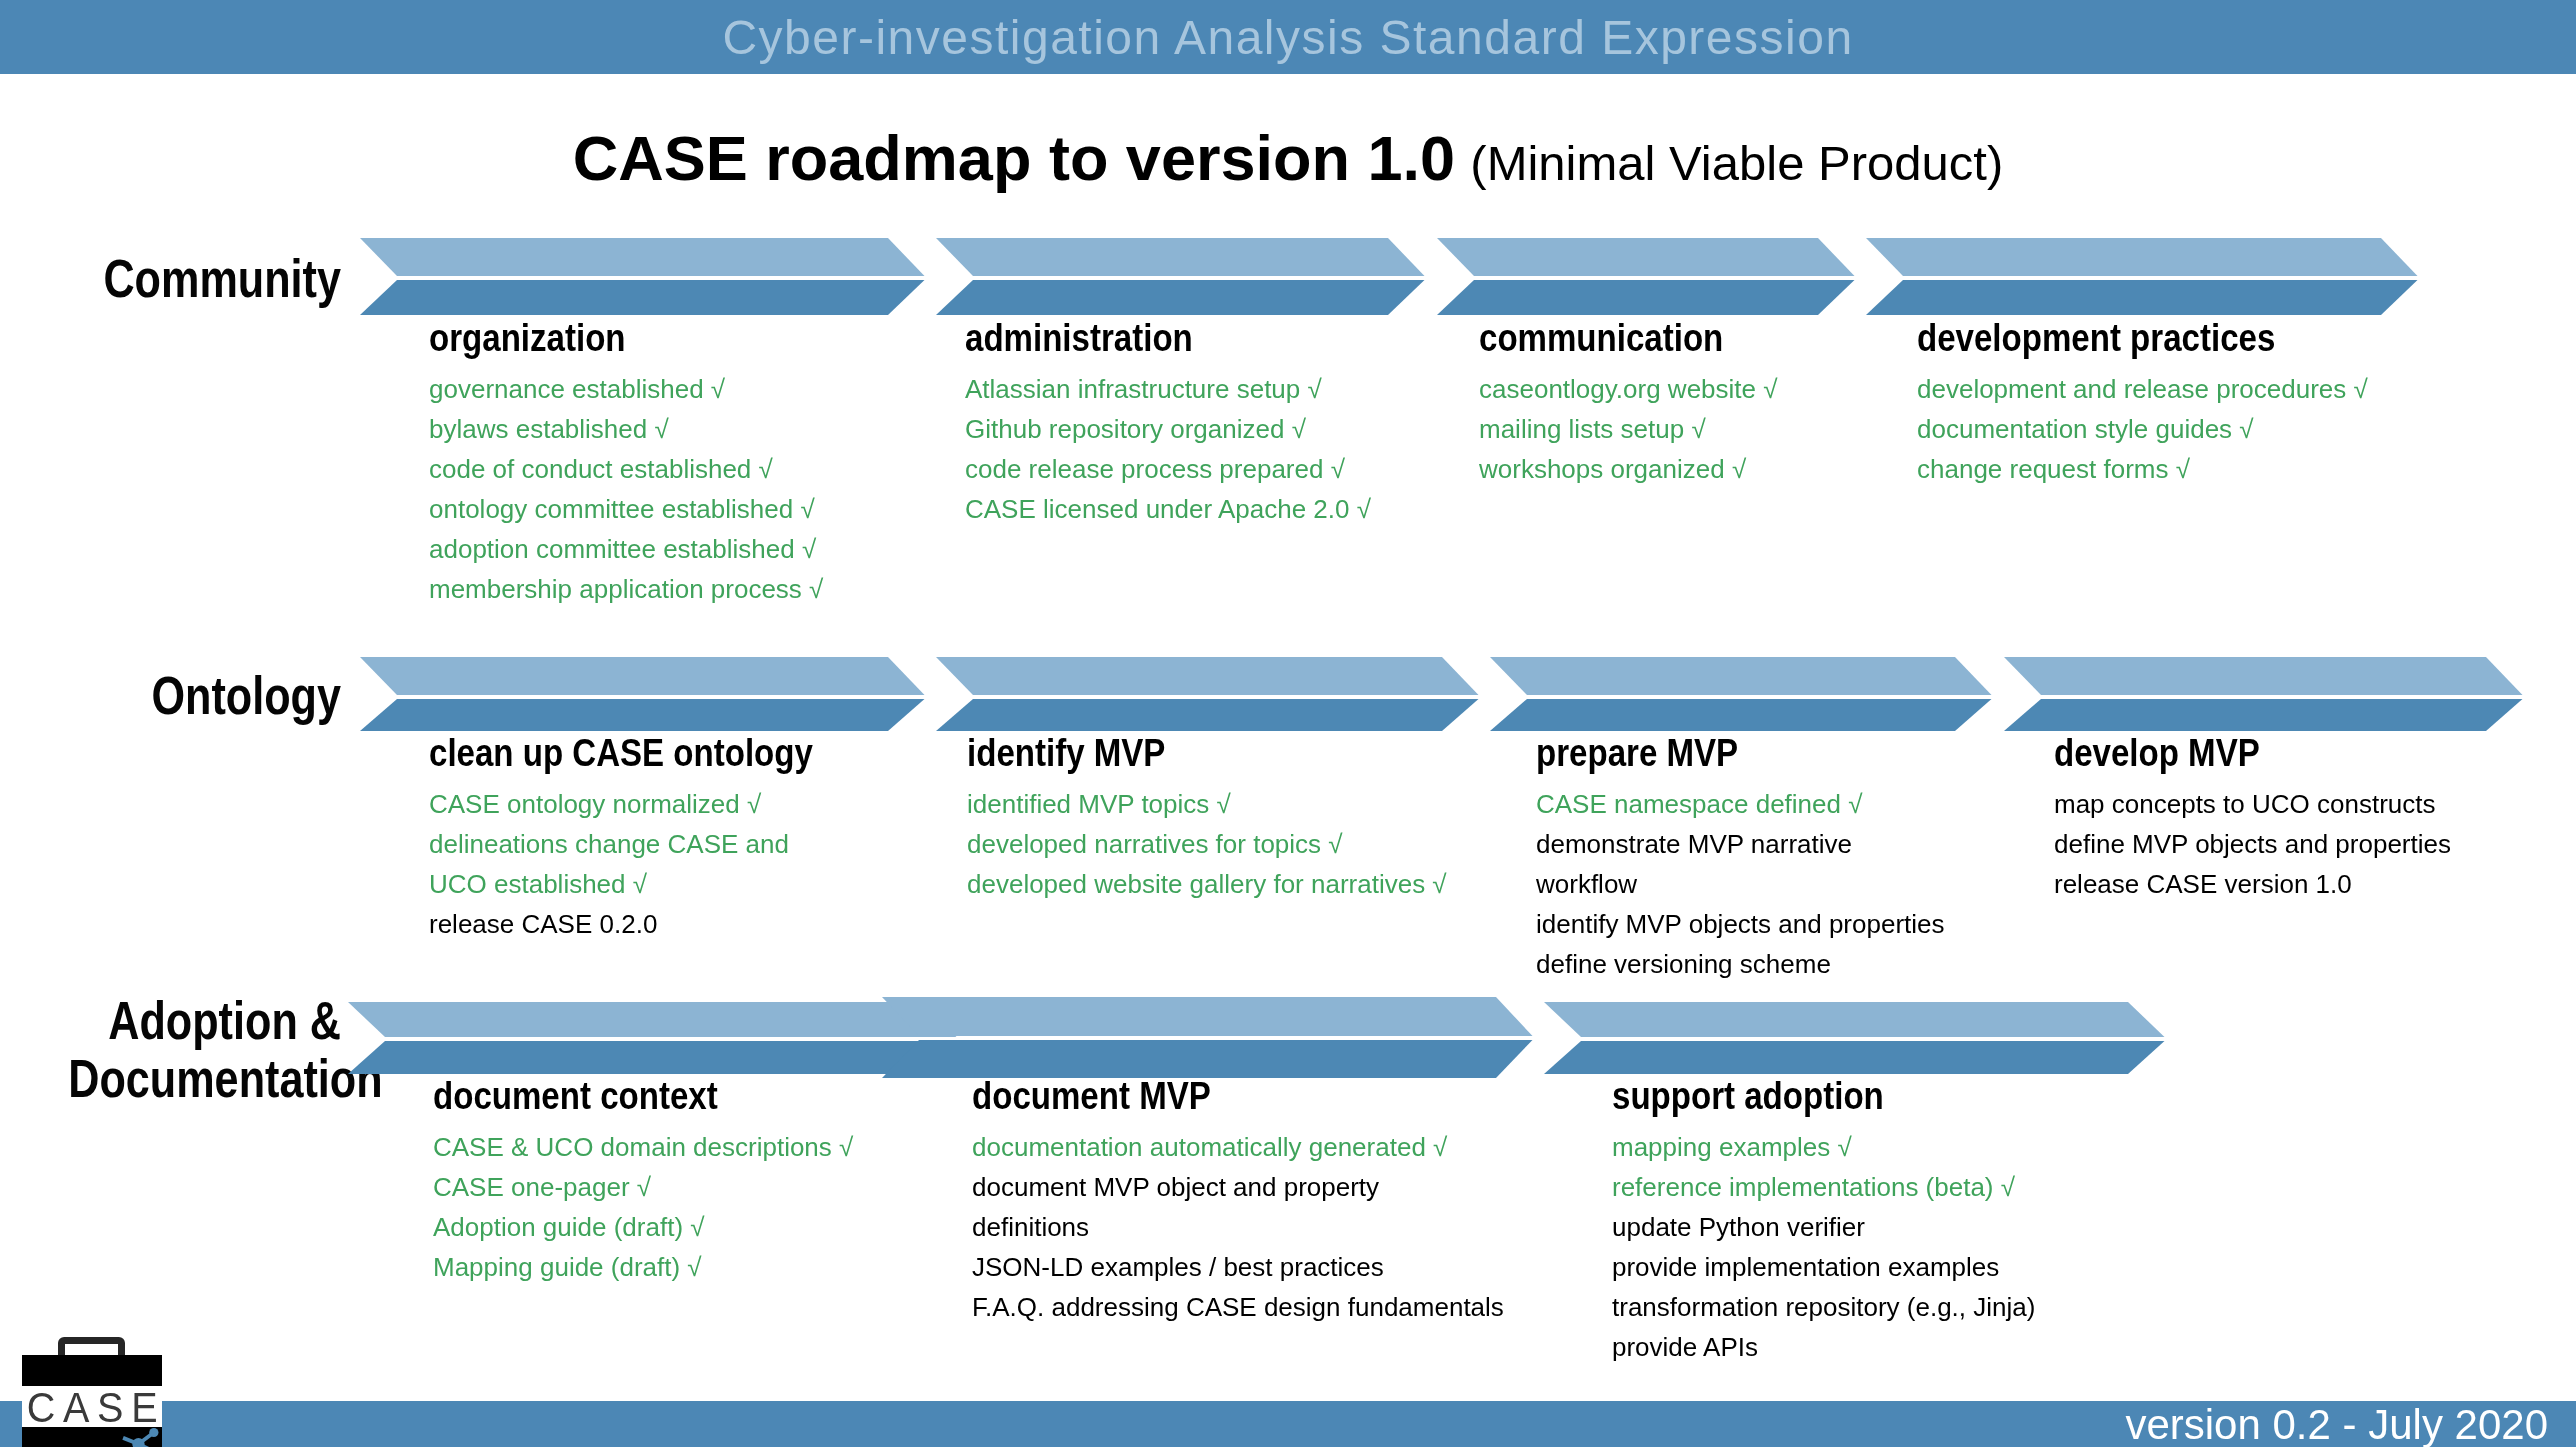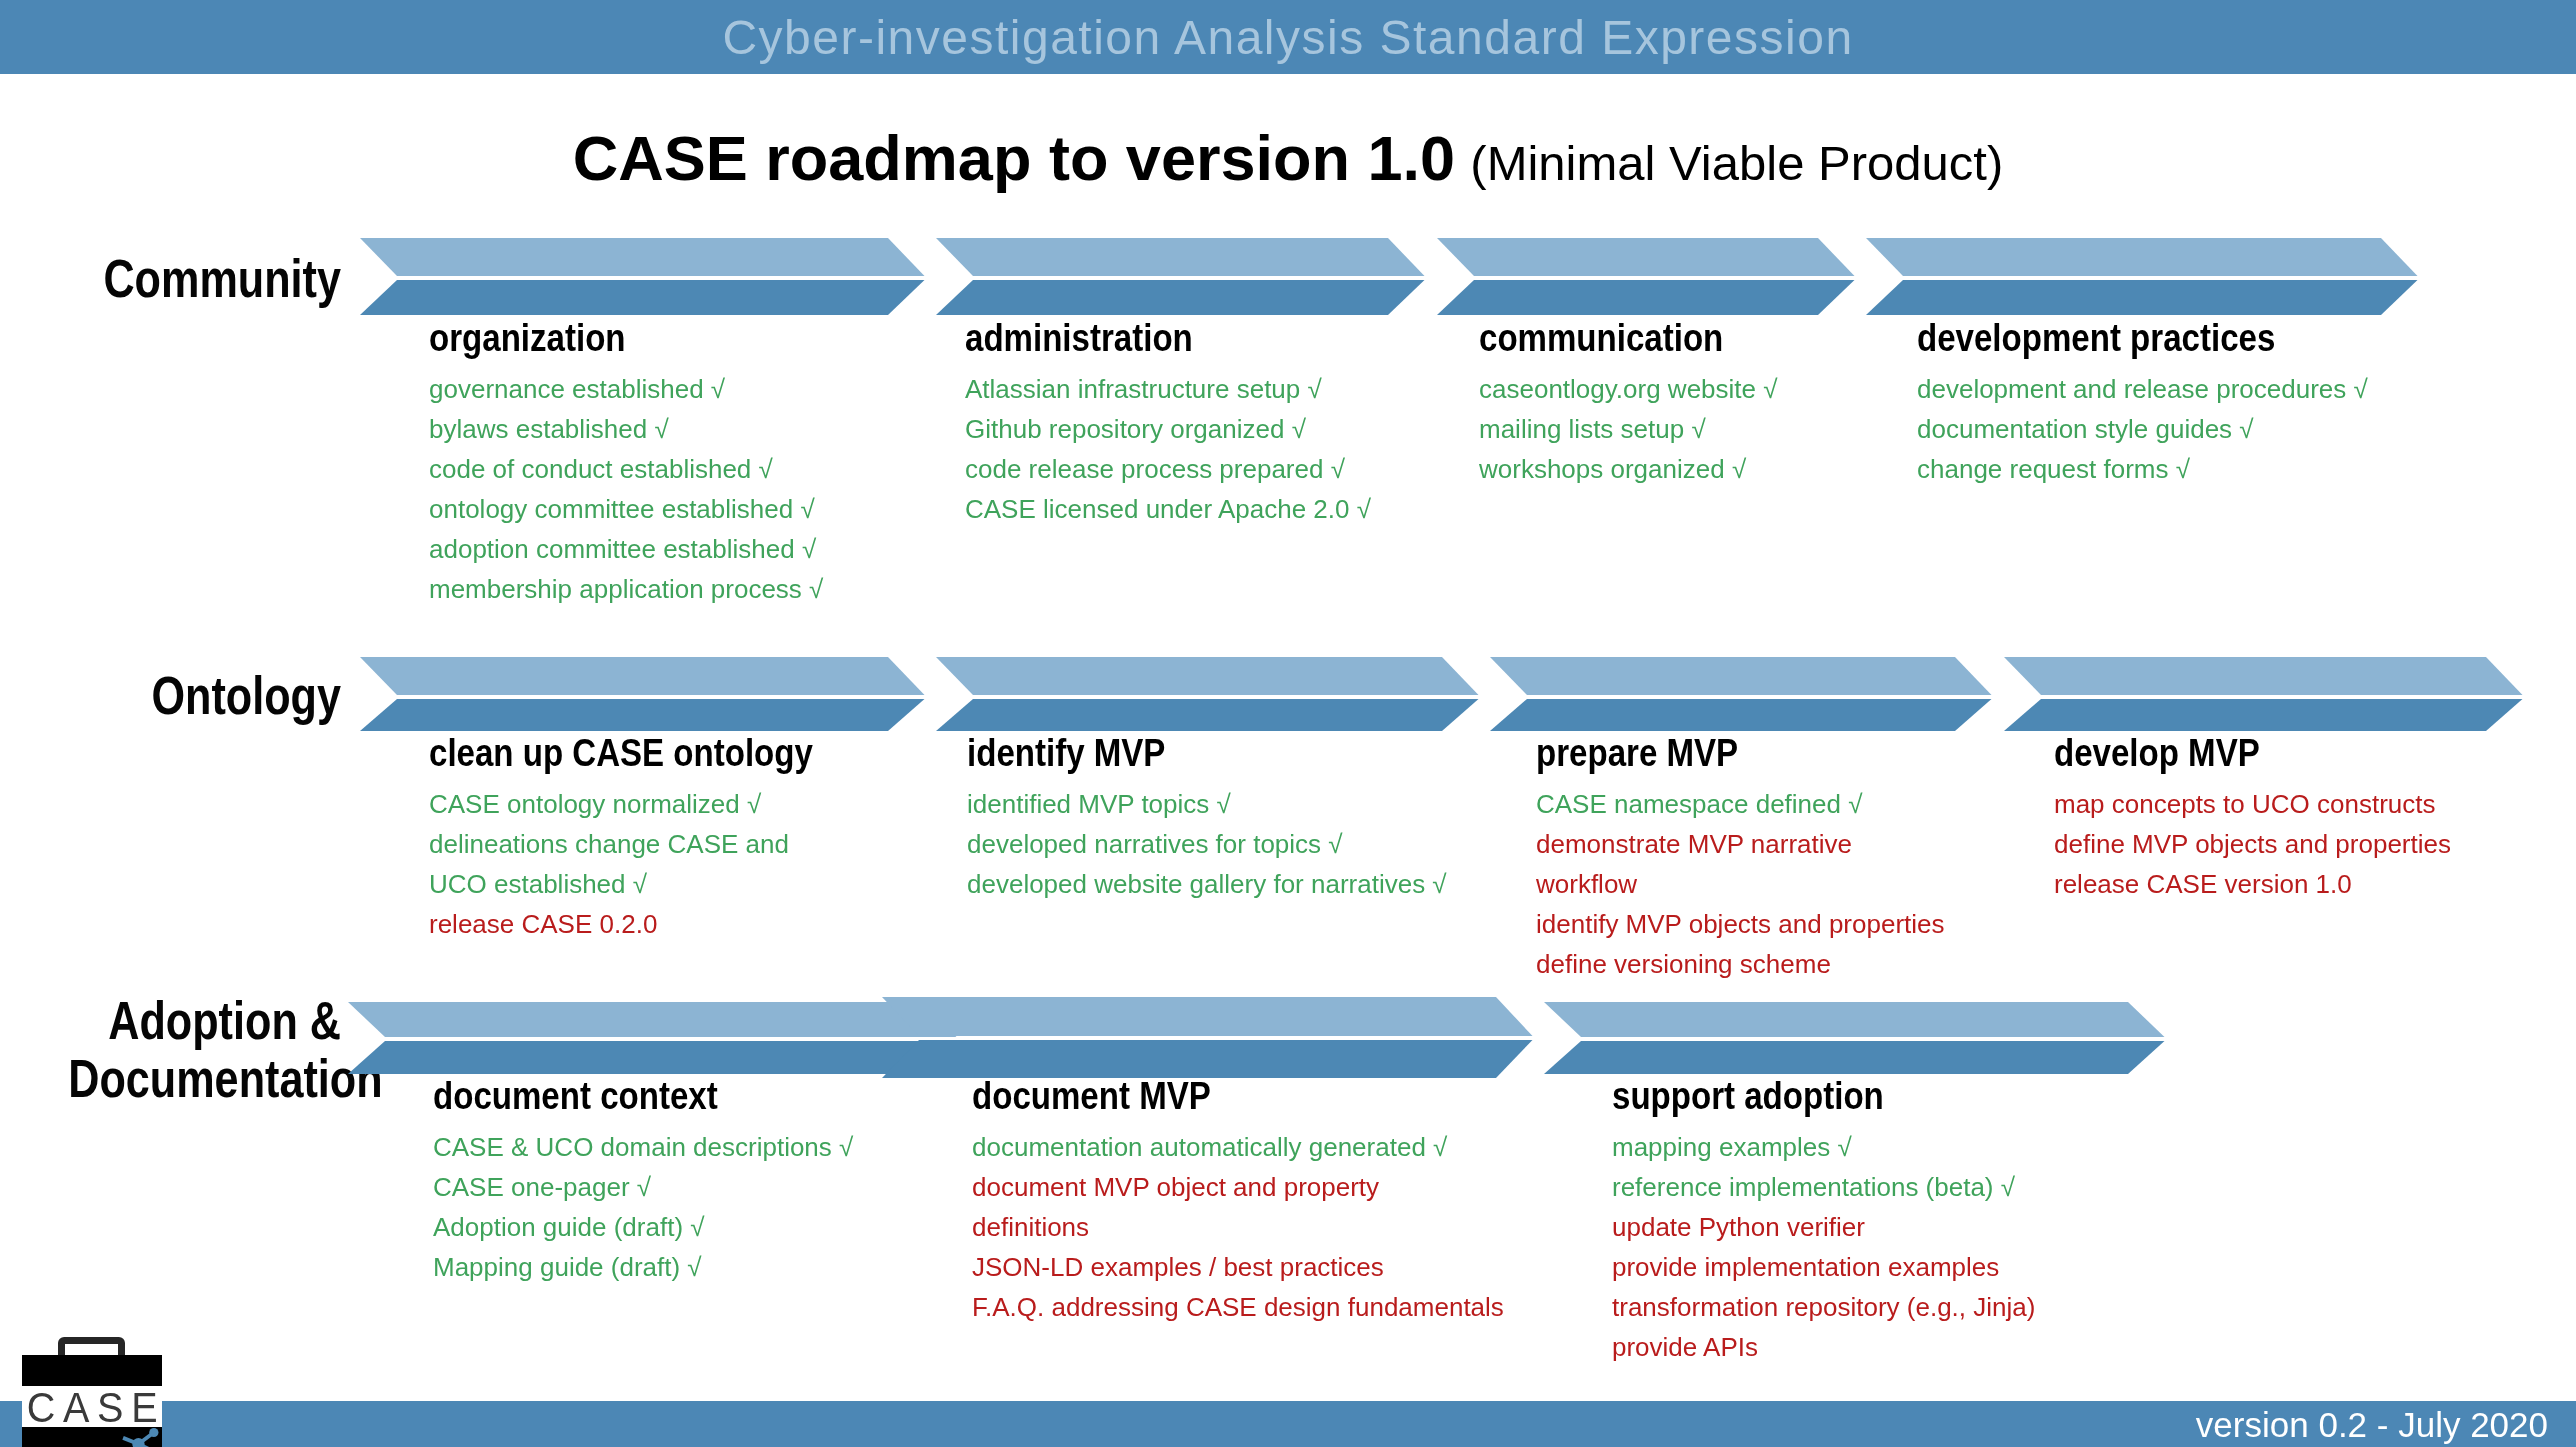"map concepts to UCO constructs" .item.todo { color: #b91c1c -> #000000 }
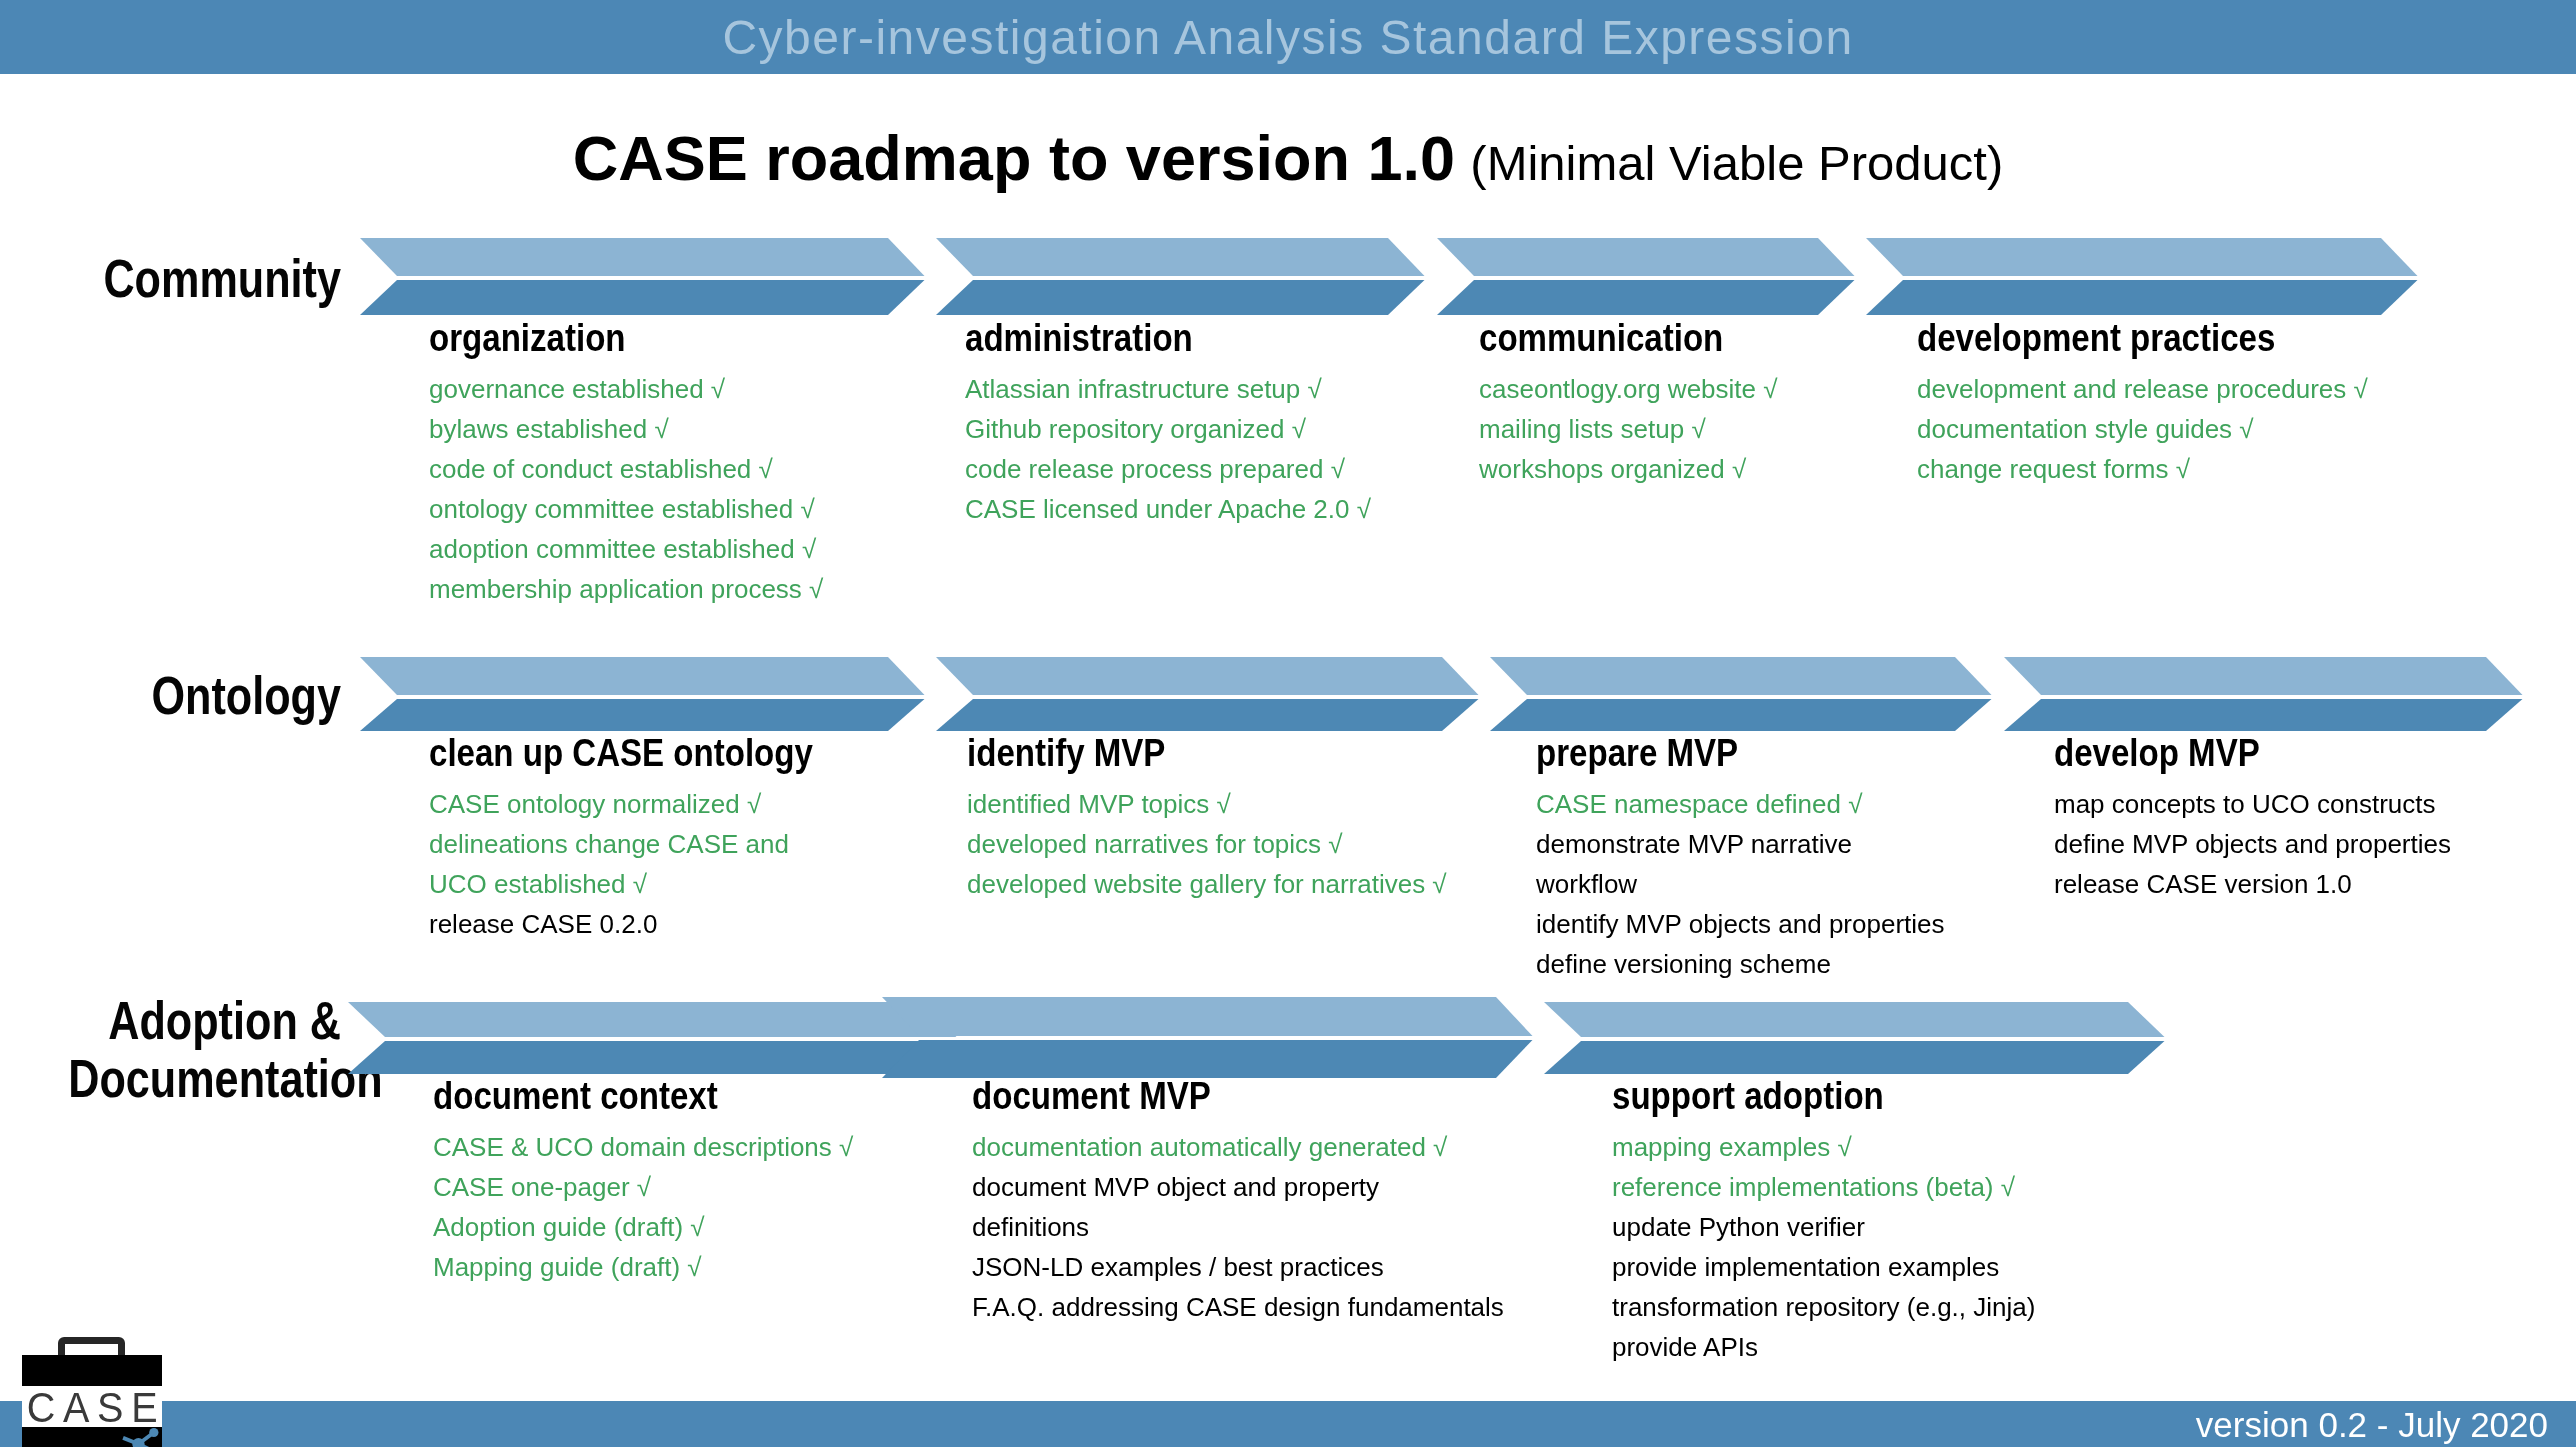"version 0.2 - July 2020" .footer span { font-size: 35px -> 42px }
